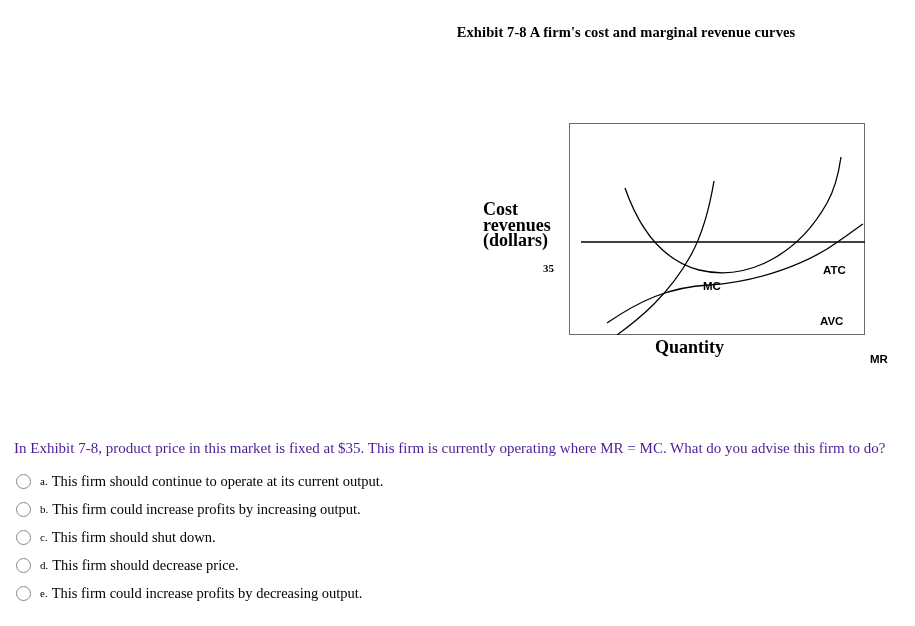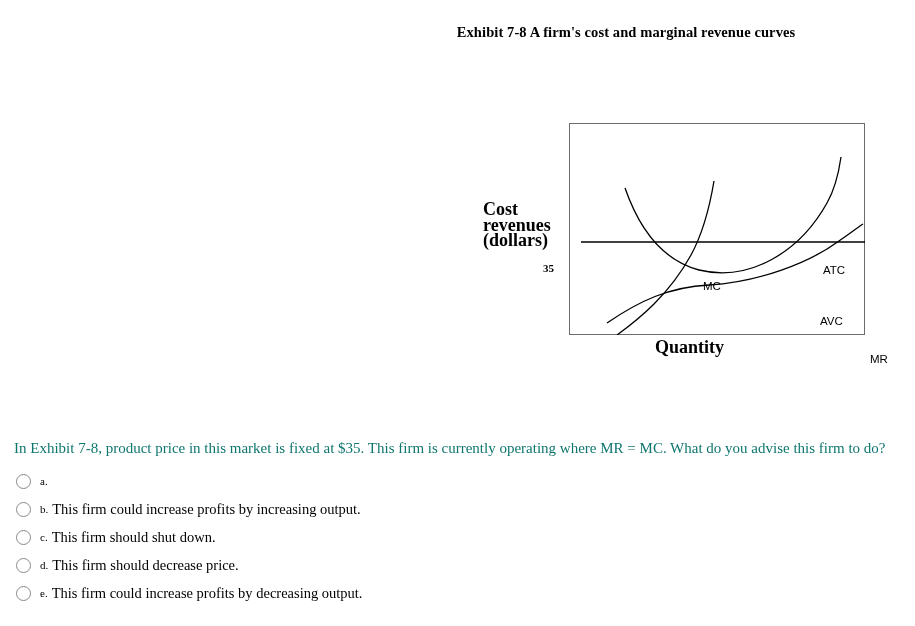"ATC" .curve-label { font-weight: none -> bold }
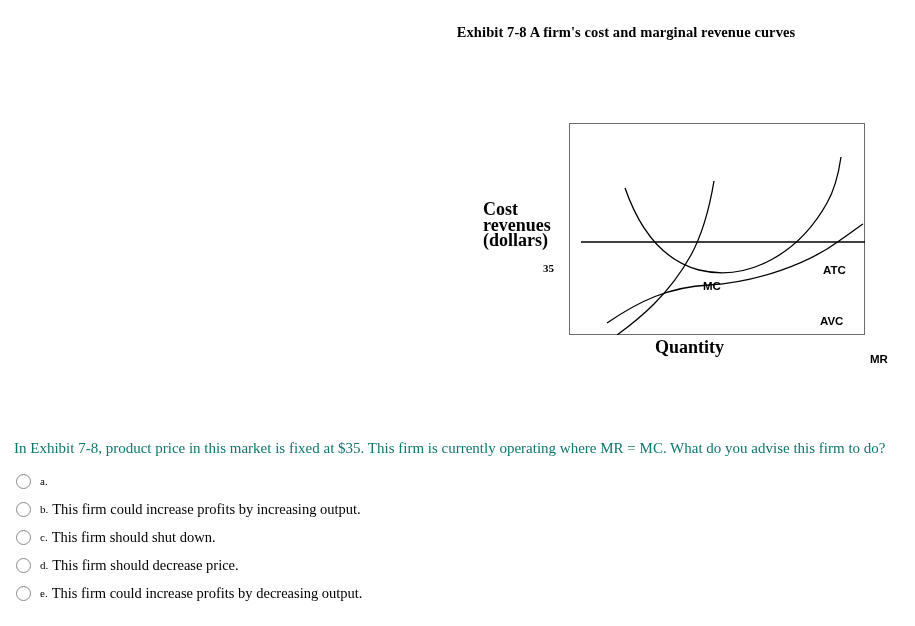"In Exhibit 7-8, product price" #question-stem { color: #0f766e -> #4c1d95 }
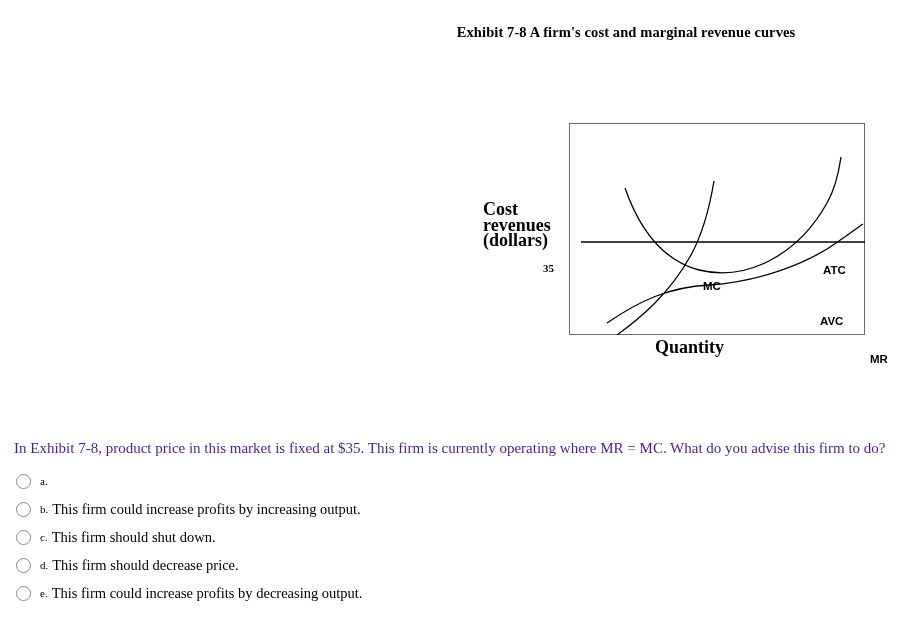"This firm should continue to" span.choice-text { html: none -> <span>This firm should continue to operate at its current output.</span> }
